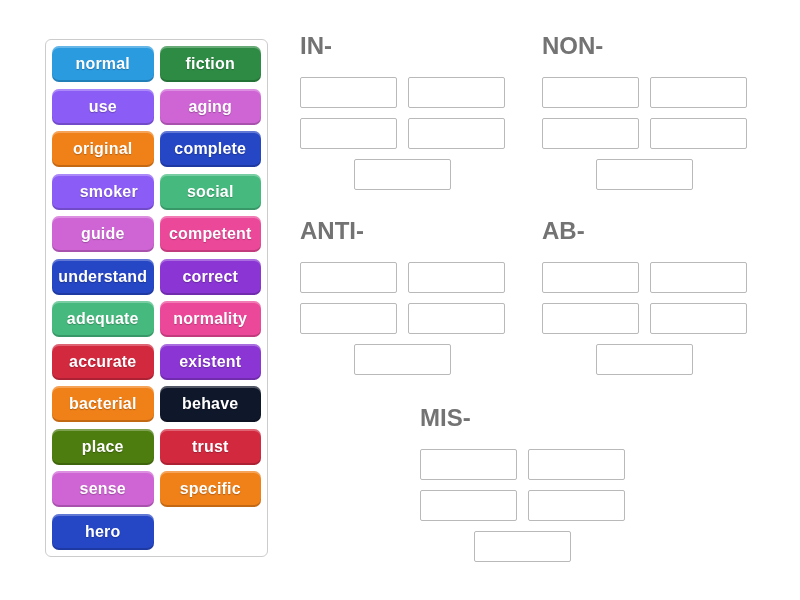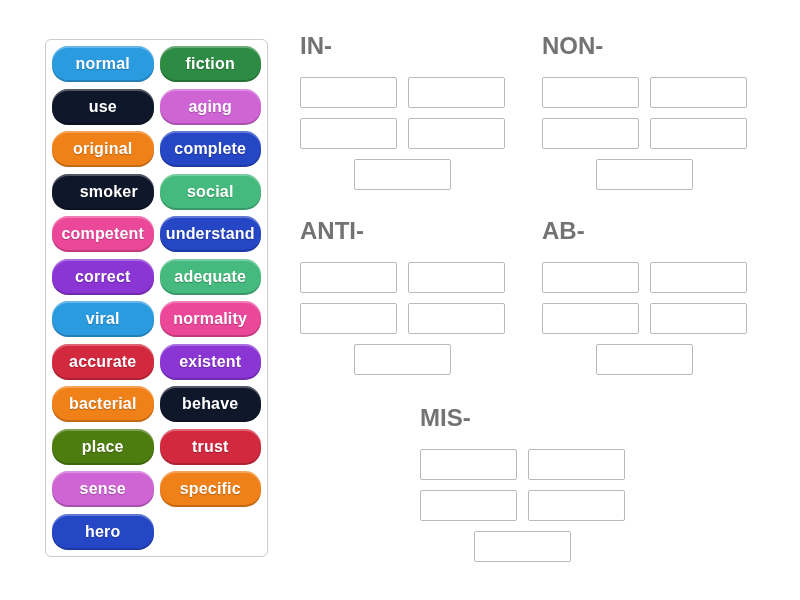"normal" .tile { border-radius: 16px -> 7px }
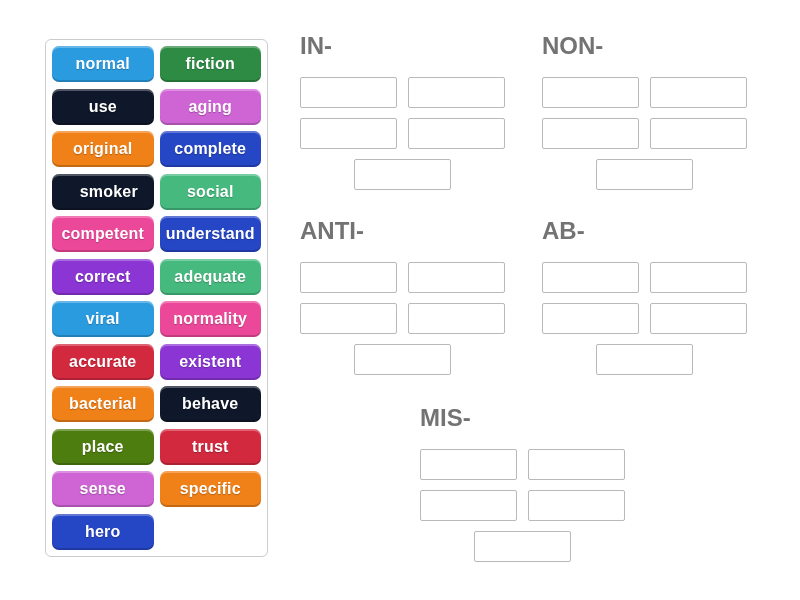"use" div.tile { background-color: #0f172a -> #8b5cf6 }
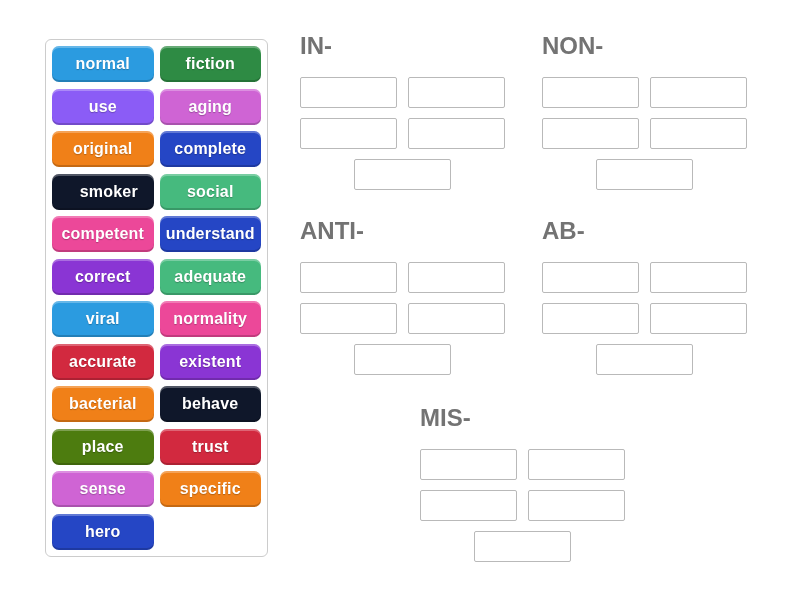"smoker" div.tile { background-color: #0f172a -> #8b5cf6 }
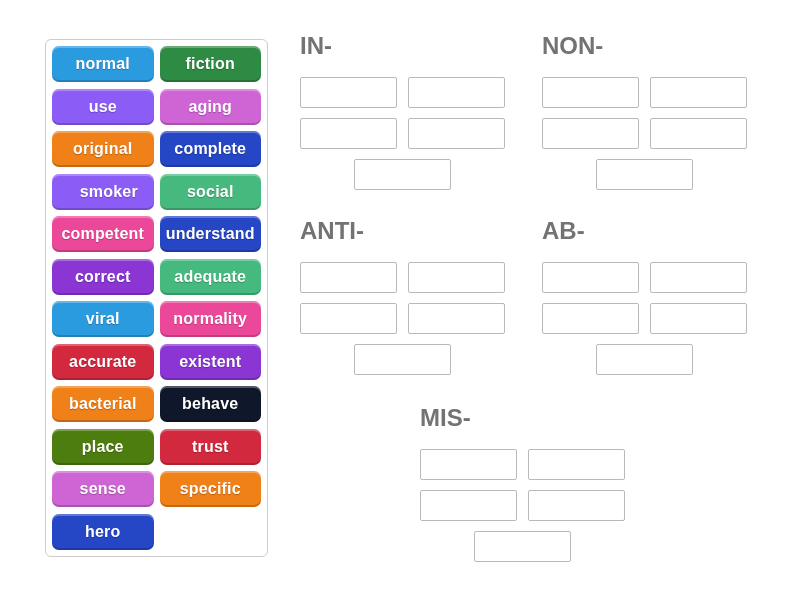"guide" div.tile { html: none -> <div>guide</div> }
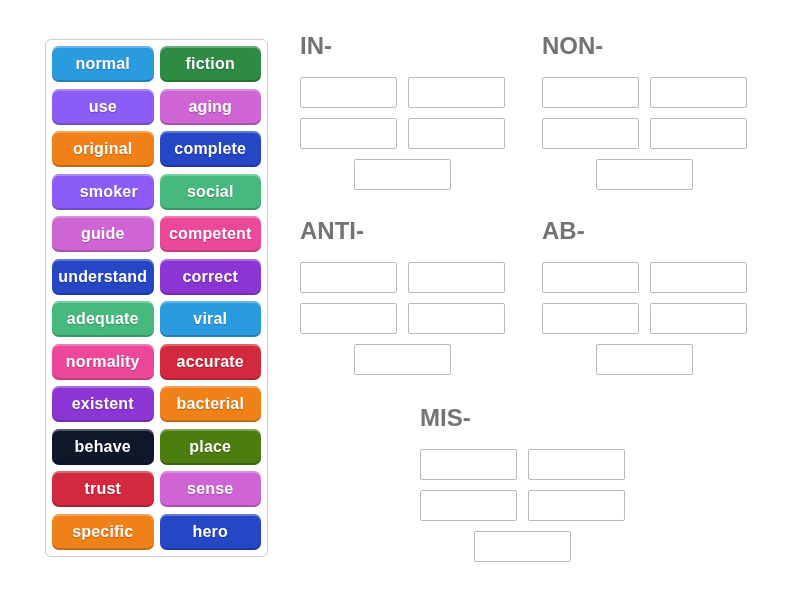"viral" div.tile { html: <div>viral</div> -> none }
